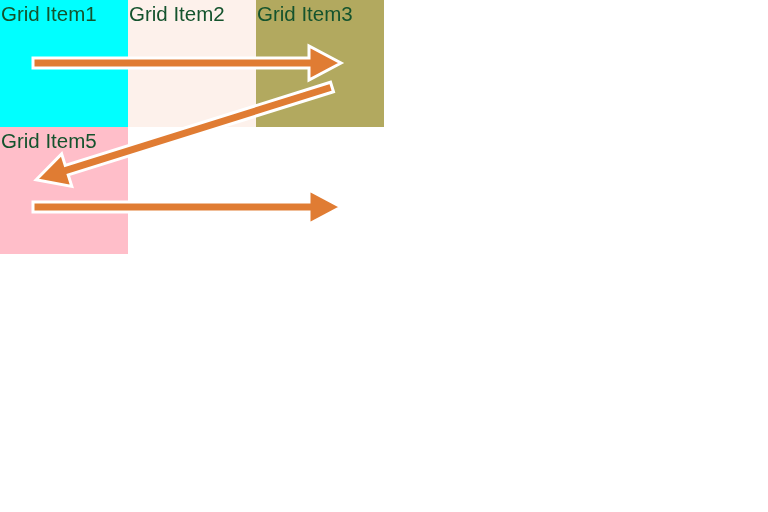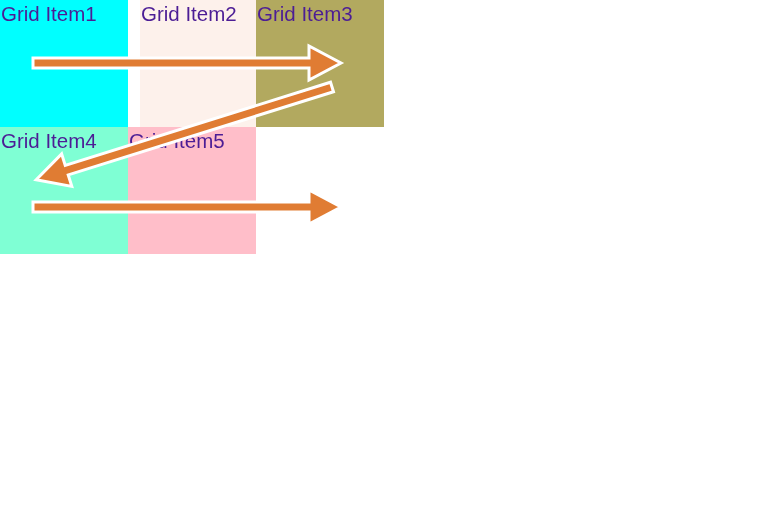"Grid Item1" .grid-item .label { color: #4c1d95 -> #14532d }
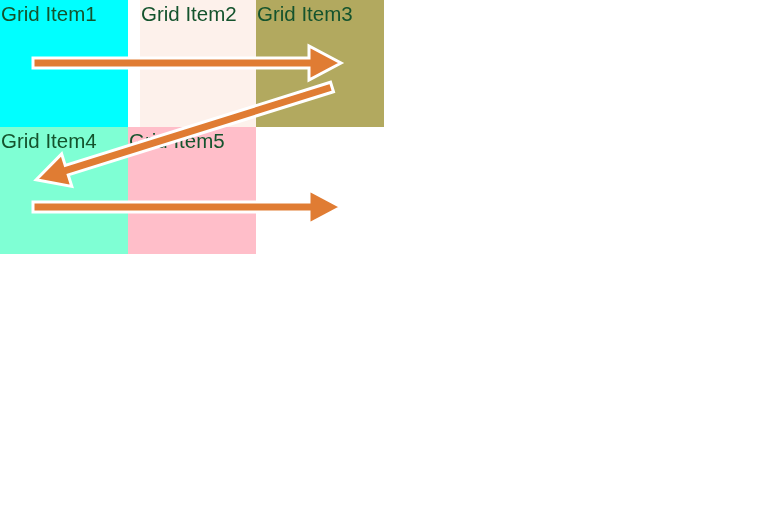"Grid Item2" div.grid-item { margin-left: 12px -> none }
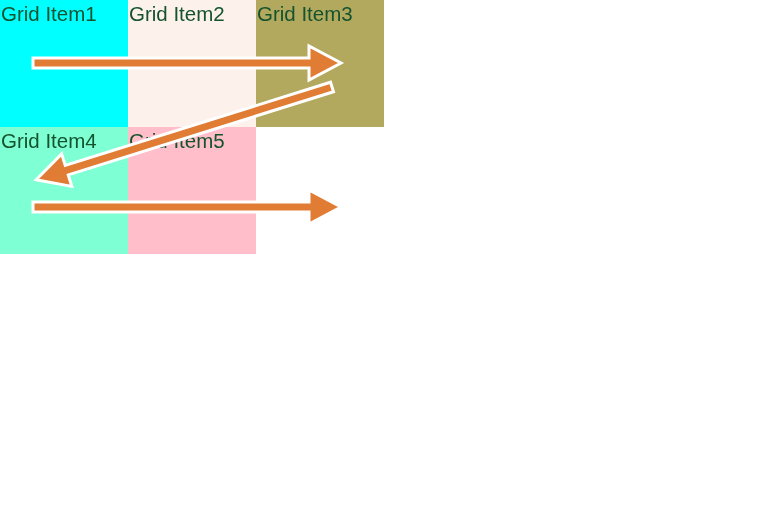"Grid Item4" div.grid-item { html: <div> <span>Grid Item4</span> </div> -> none }
